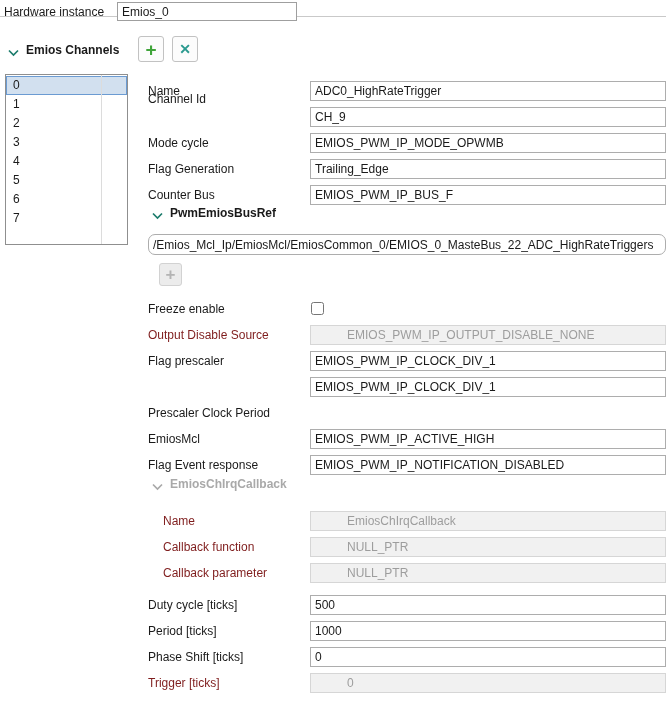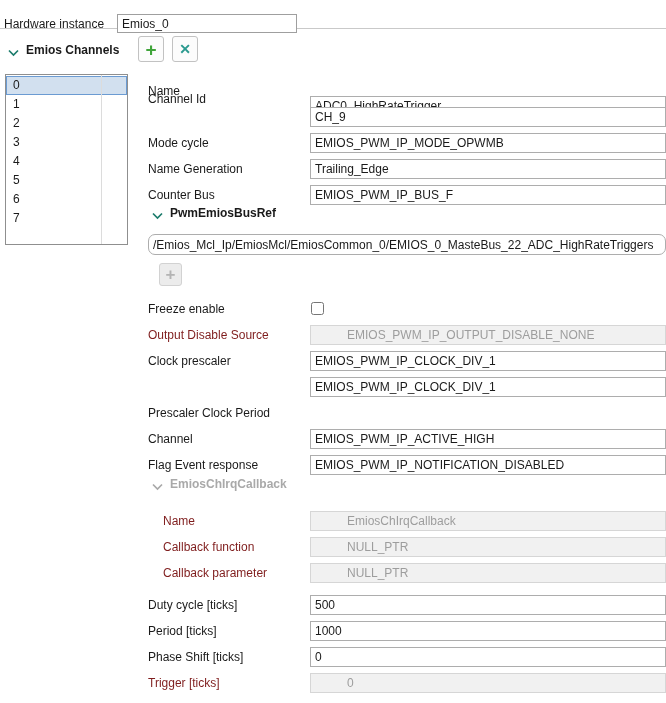"Hardware instance" .topbar { top: 12px -> 0 }
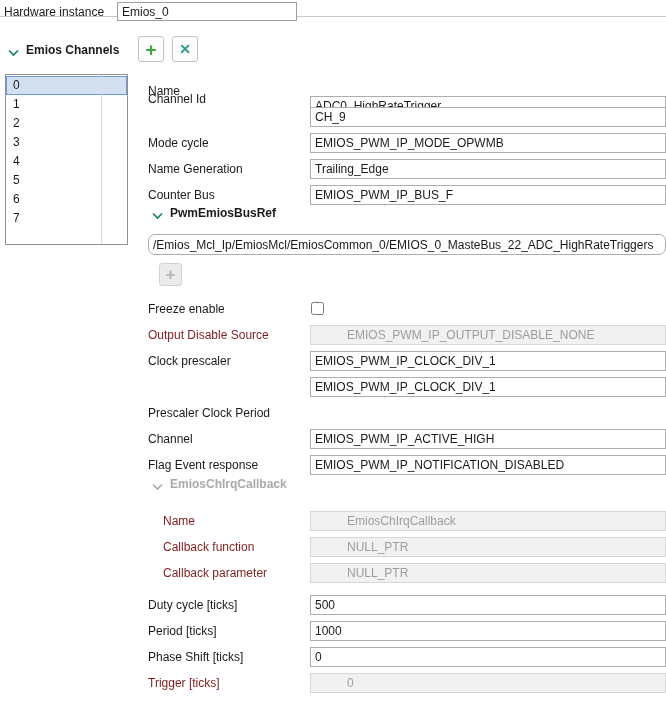"ADC0_HighRateTrigger" input.fld { margin-top: 15px -> none }
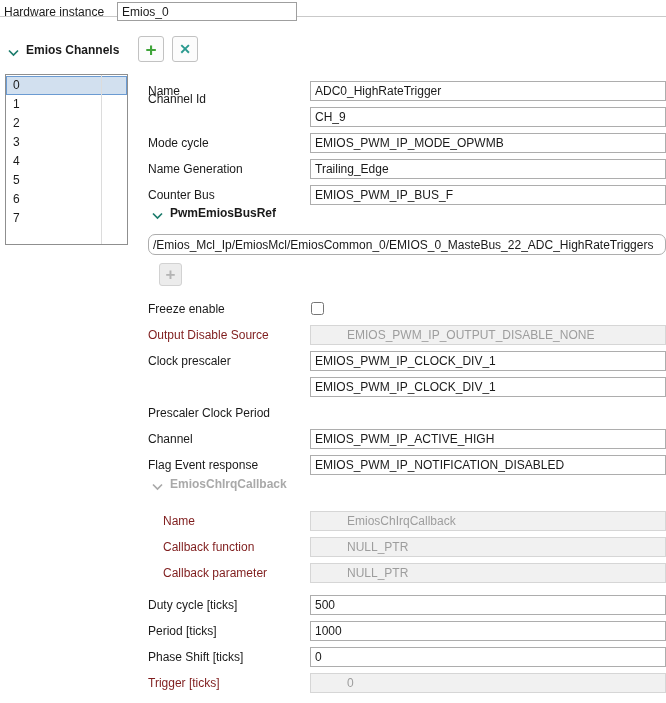"Name Generation" span.lbl { text: Name -> Flag }
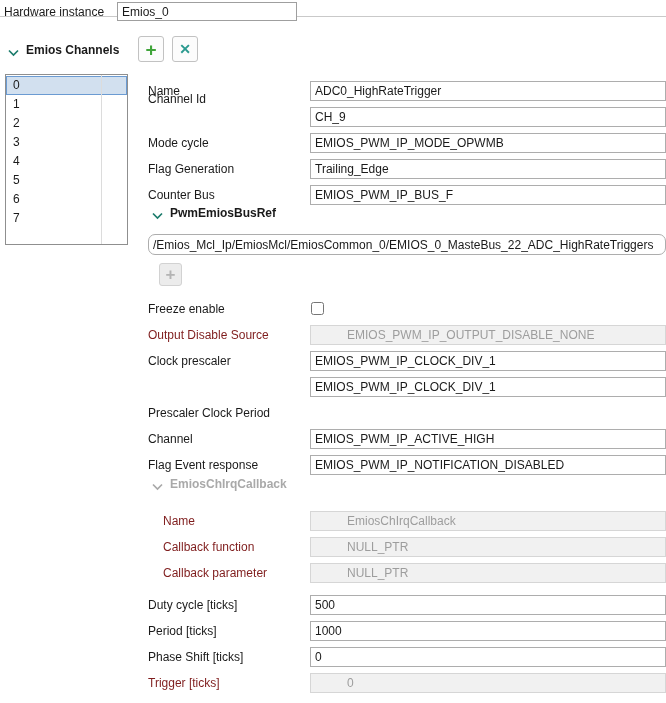"Clock prescaler" span.lbl { text: Clock -> Flag }
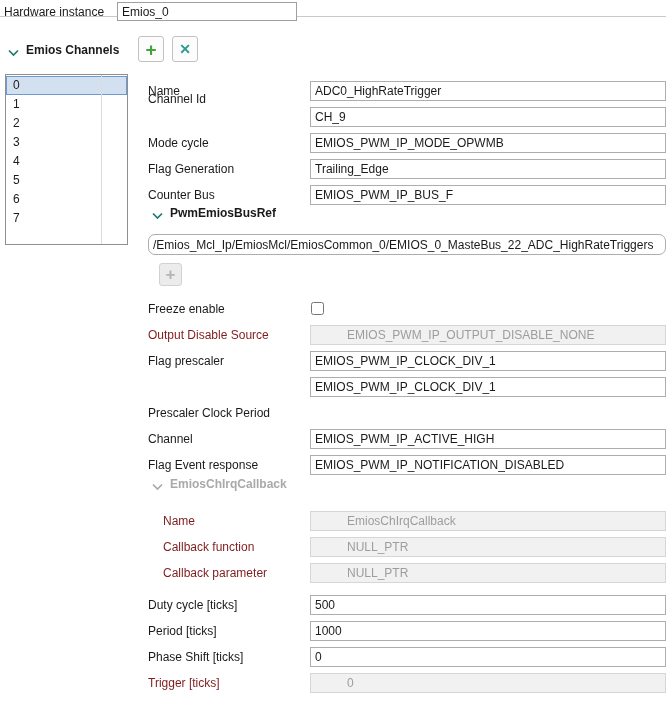"Channel" span.lbl { text: Channel -> EmiosMcl }
